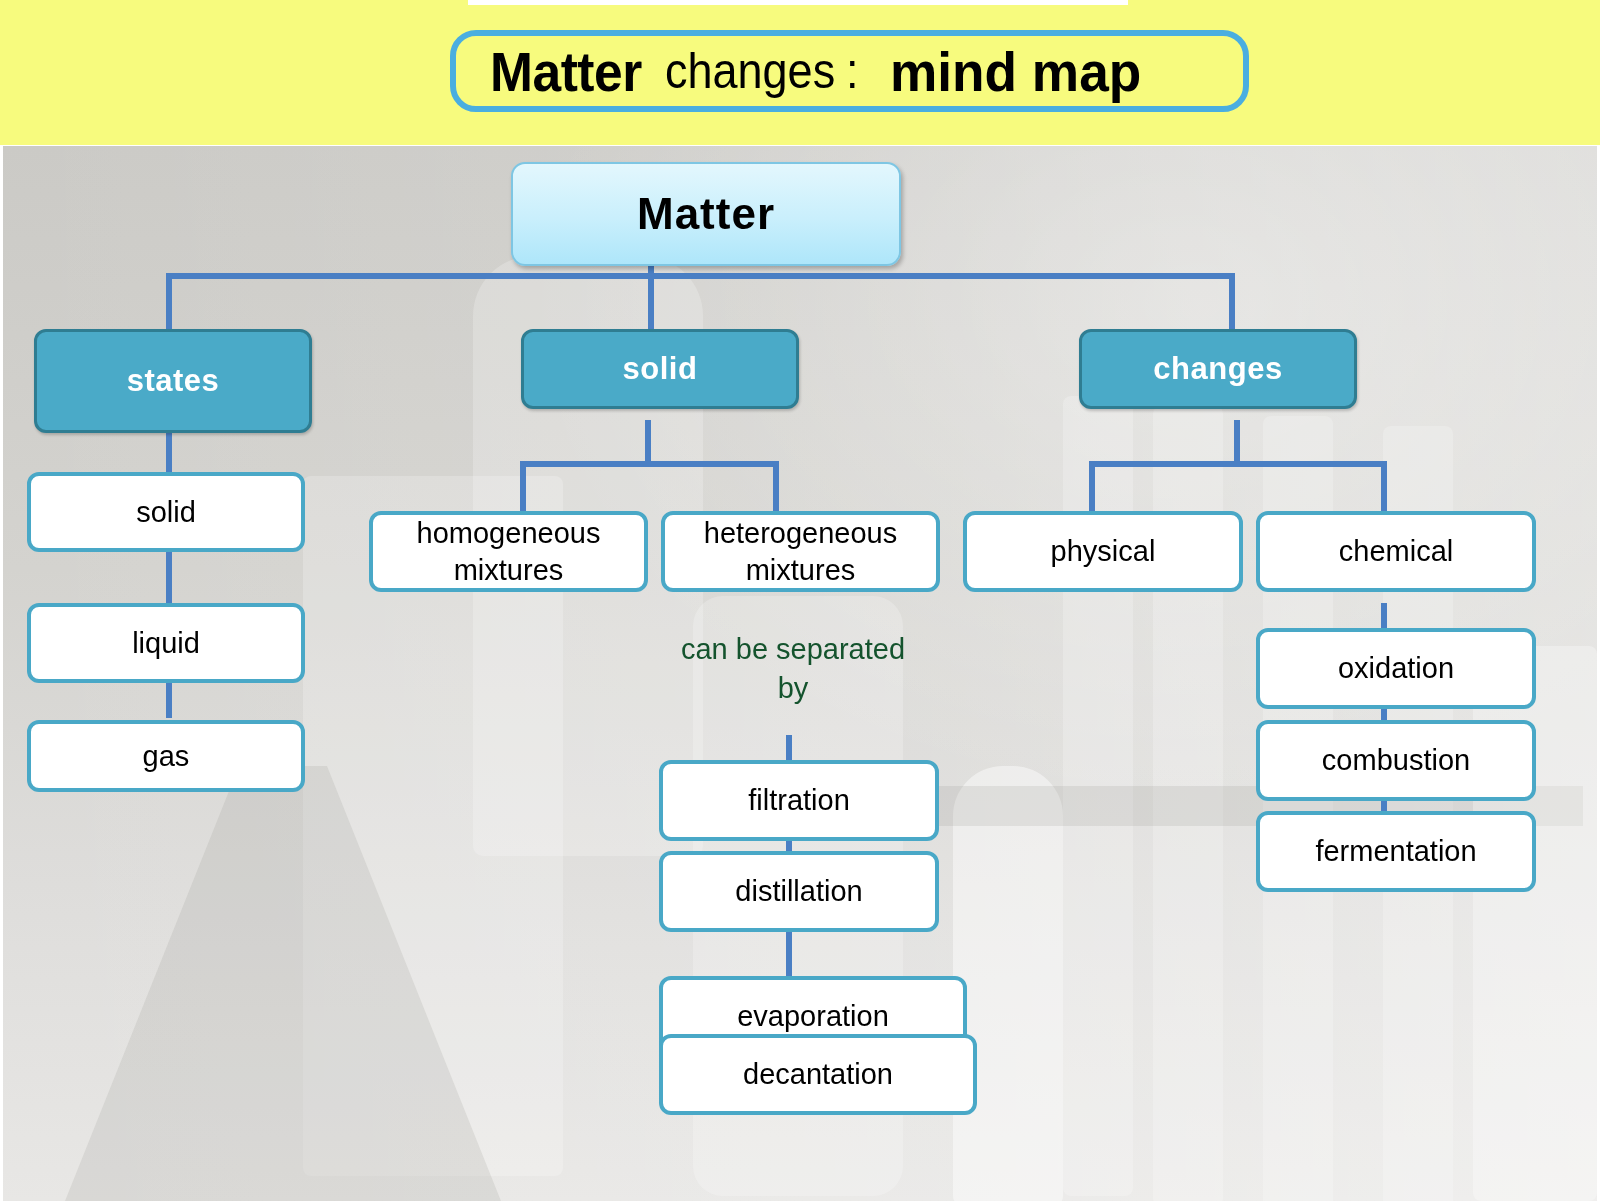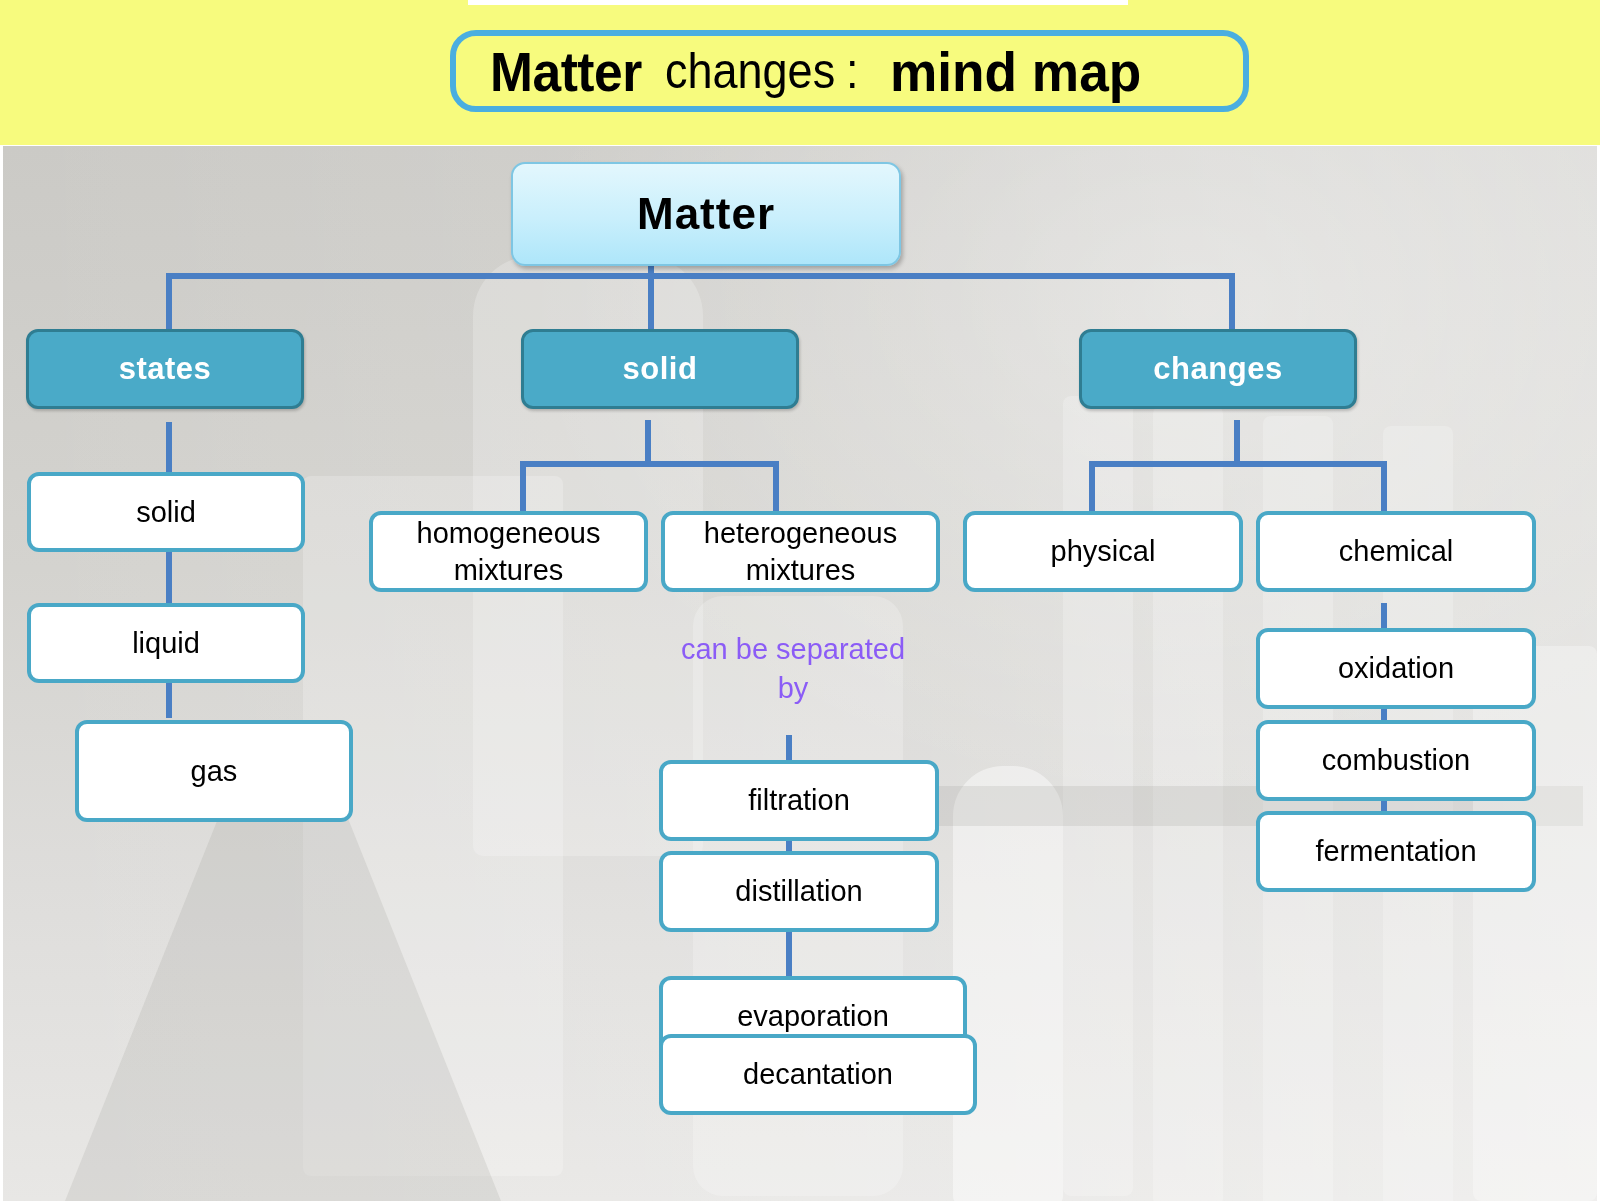"states" div.node { height: 80px -> 104px; left: 26px -> 34px }
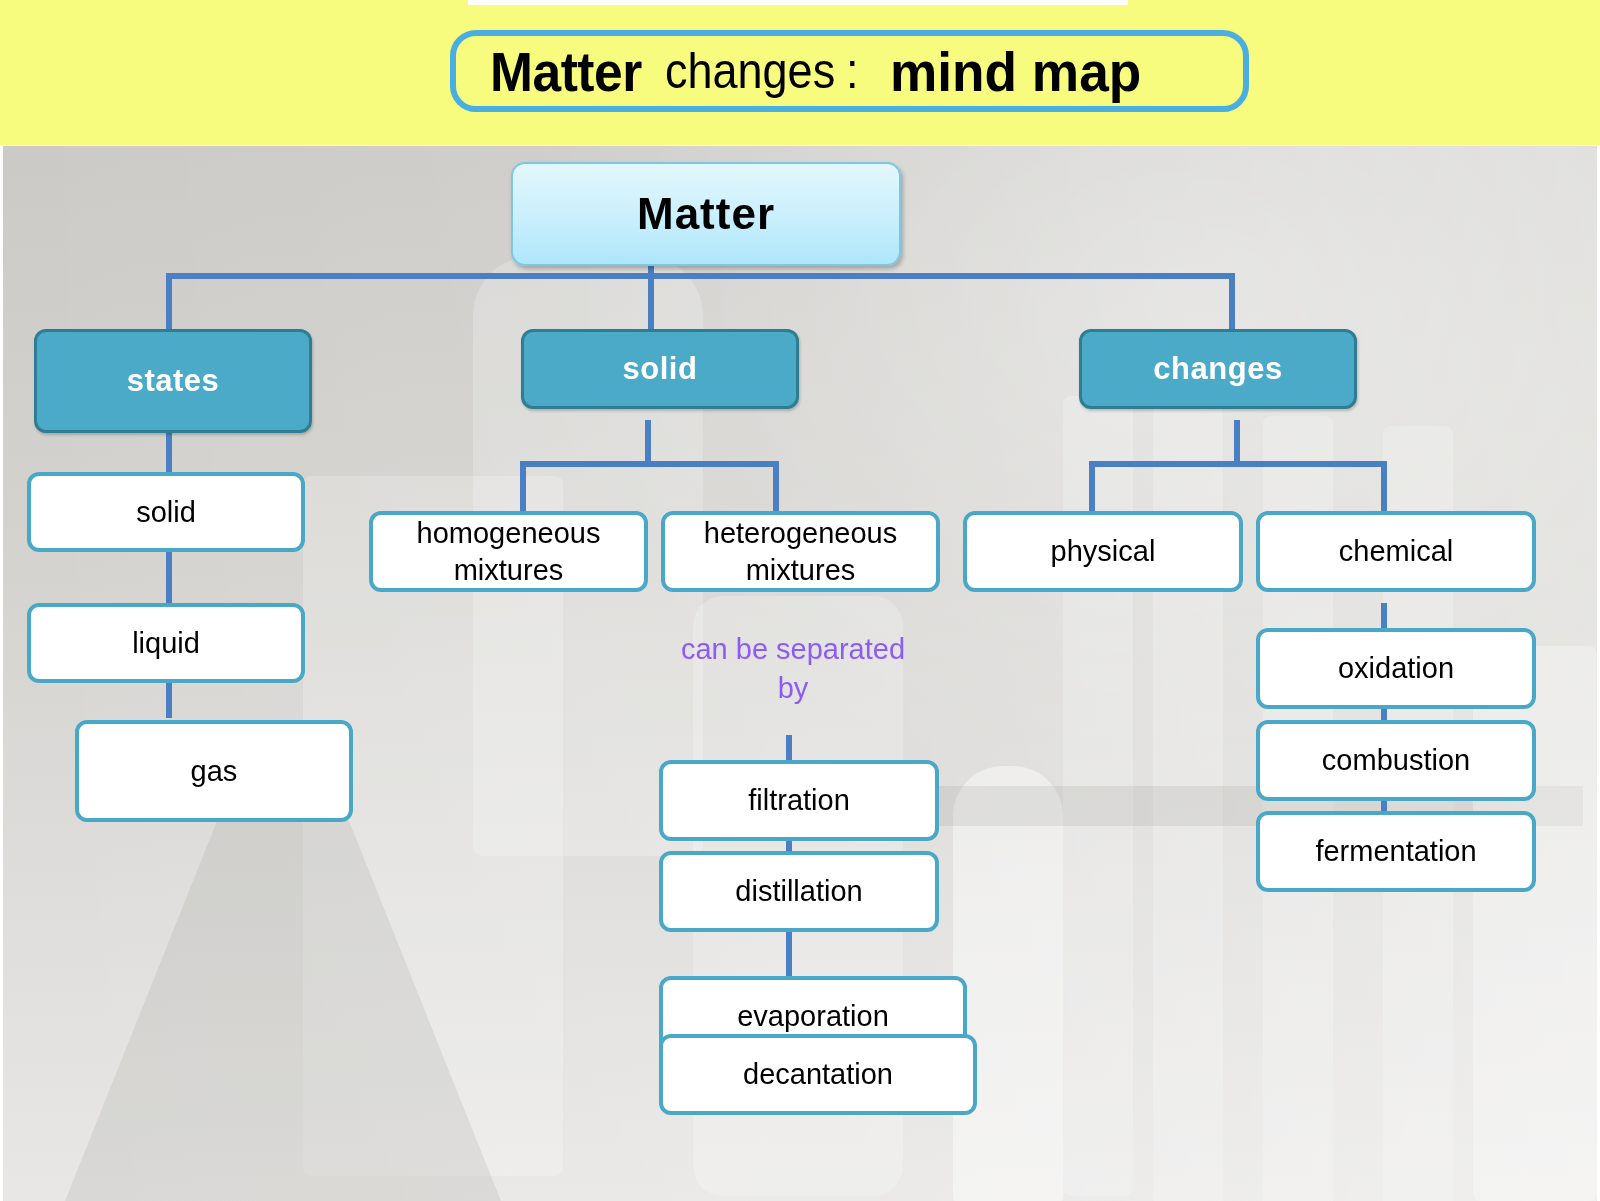"can be separated" .caption { color: #8b5cf6 -> #14532d }
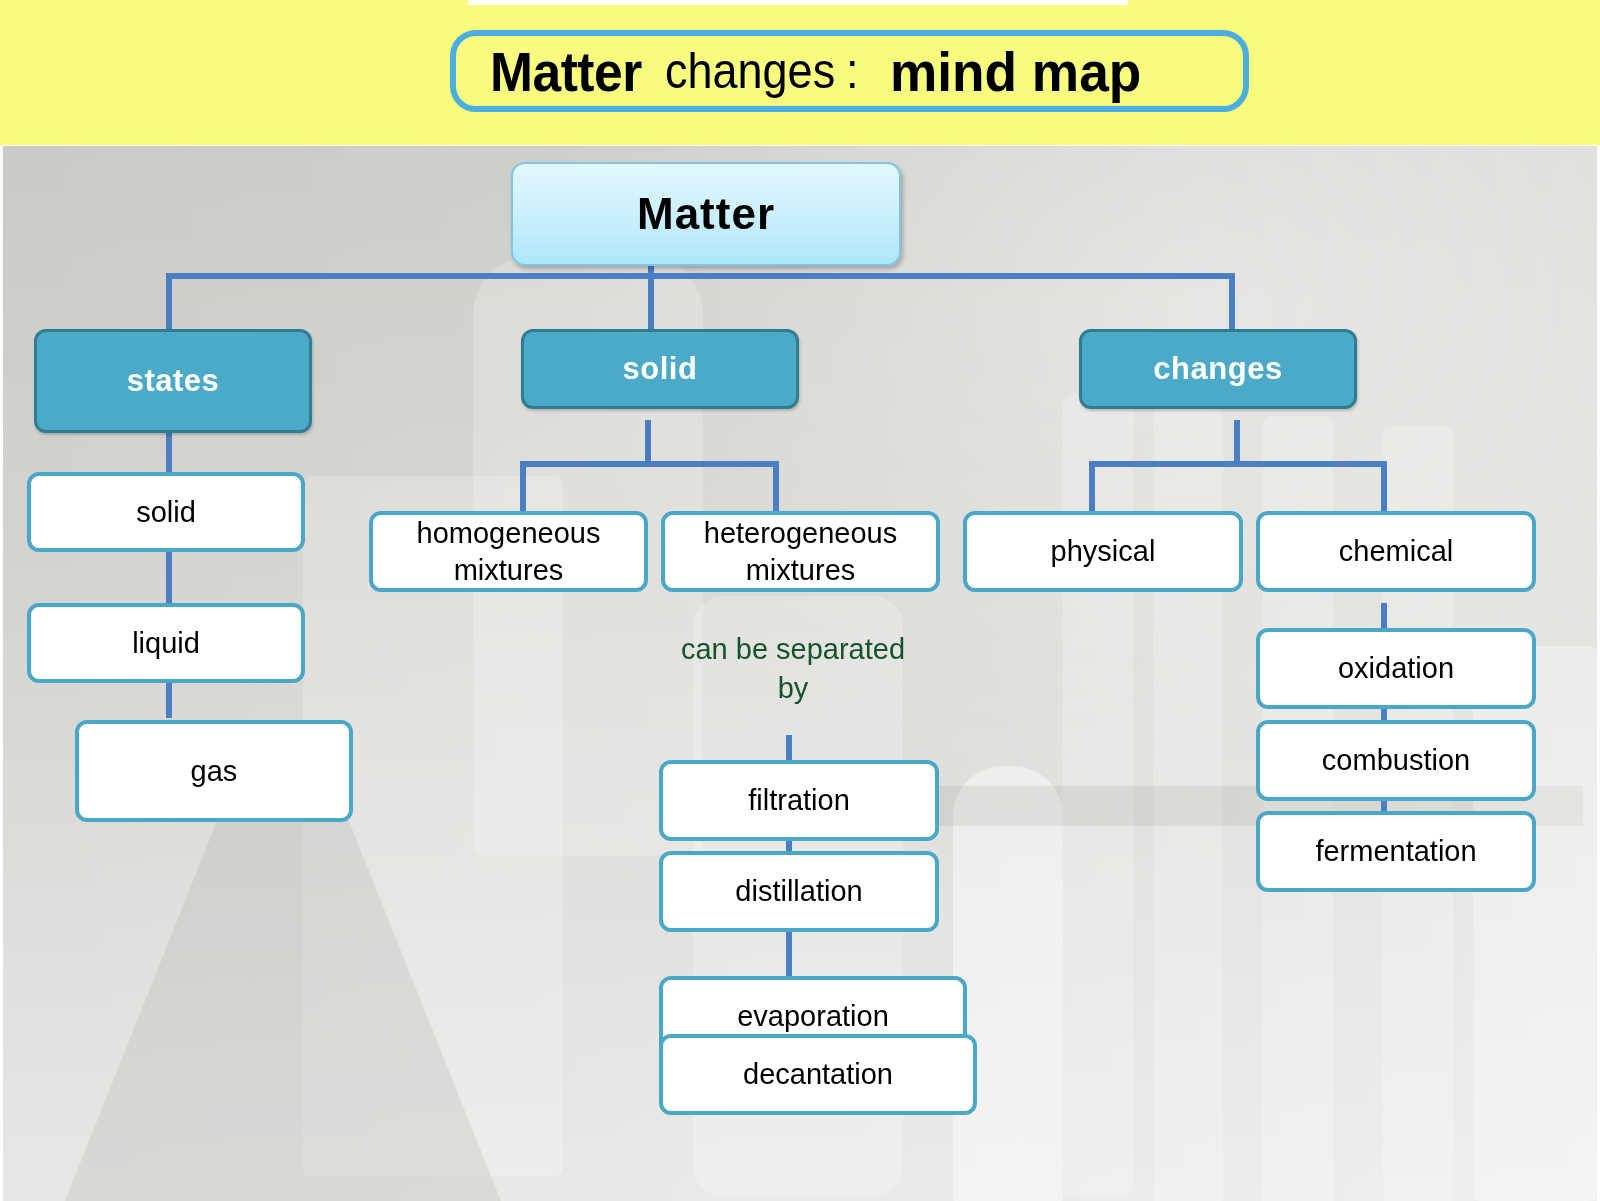"gas" div.node { height: 102px -> 72px; margin-left: 48px -> none }
